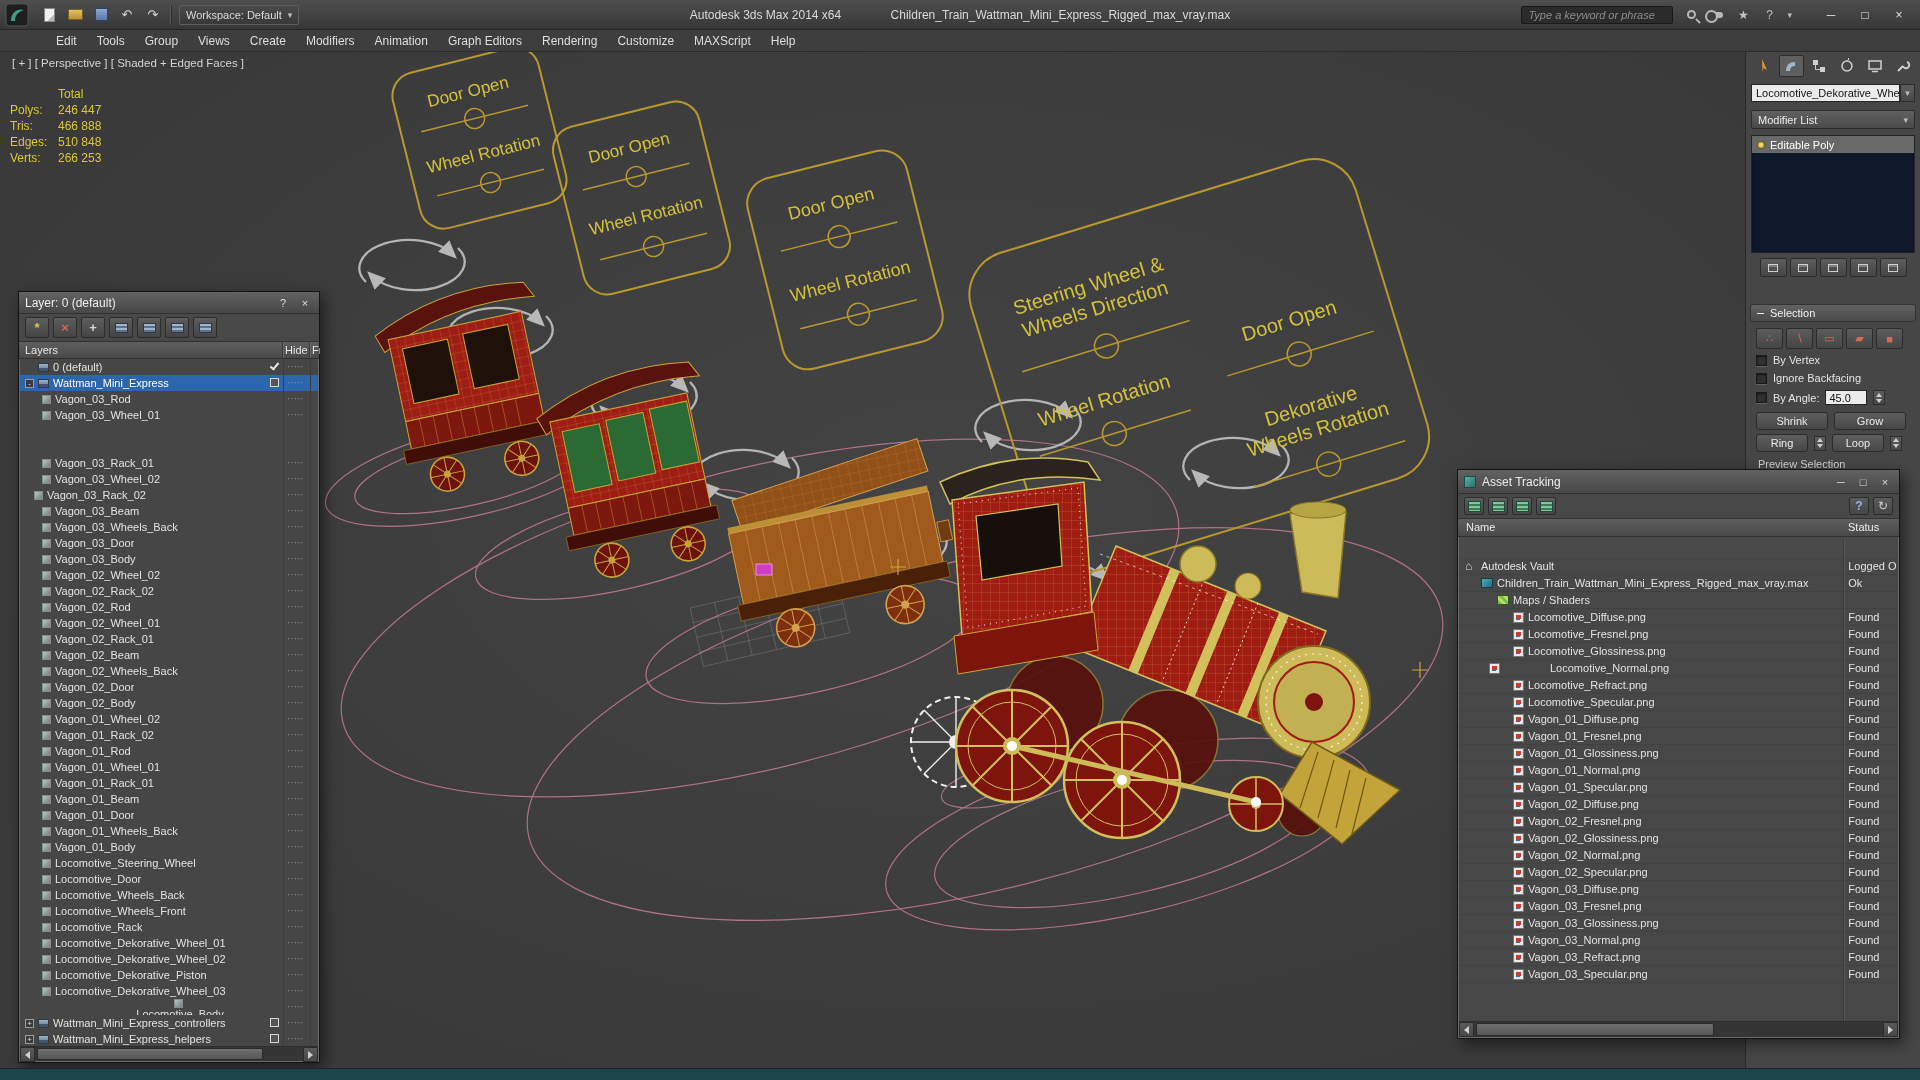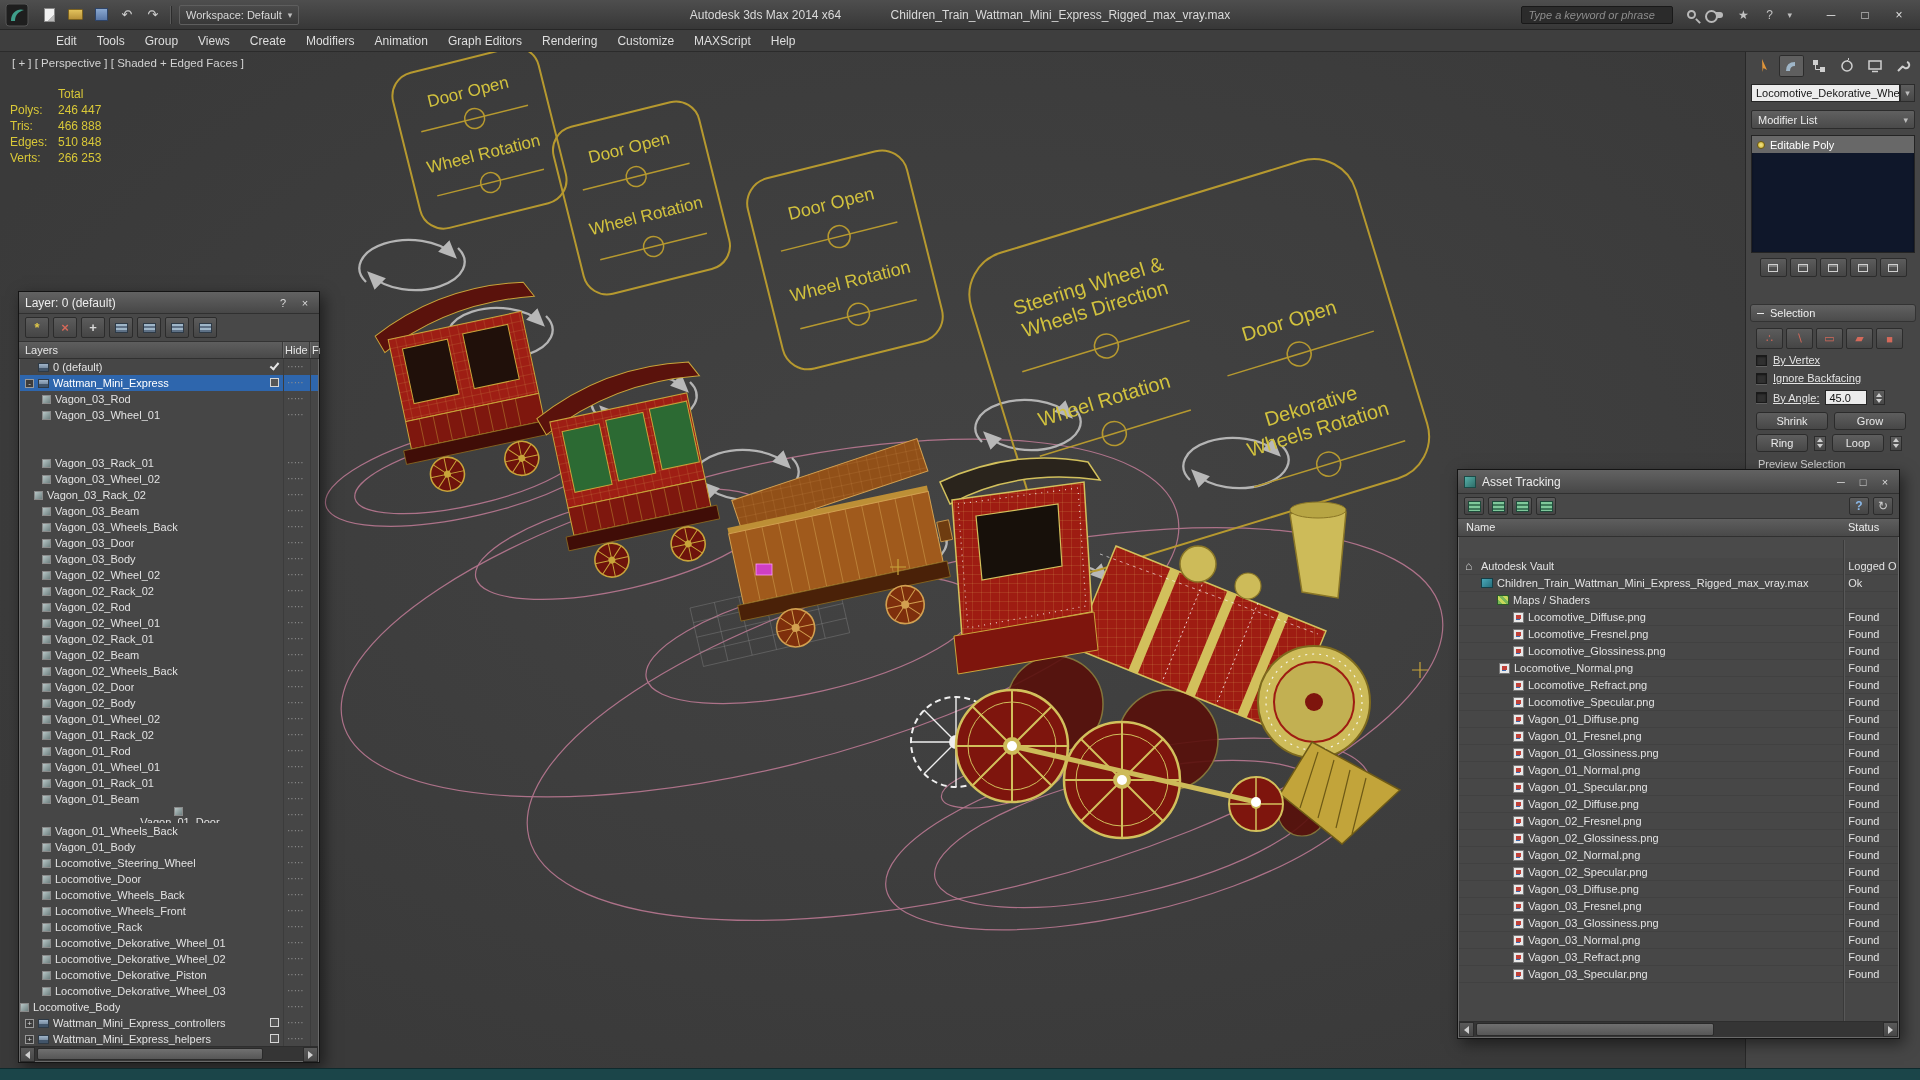"By Vertex" .chkrow { text-decoration: underline -> none }
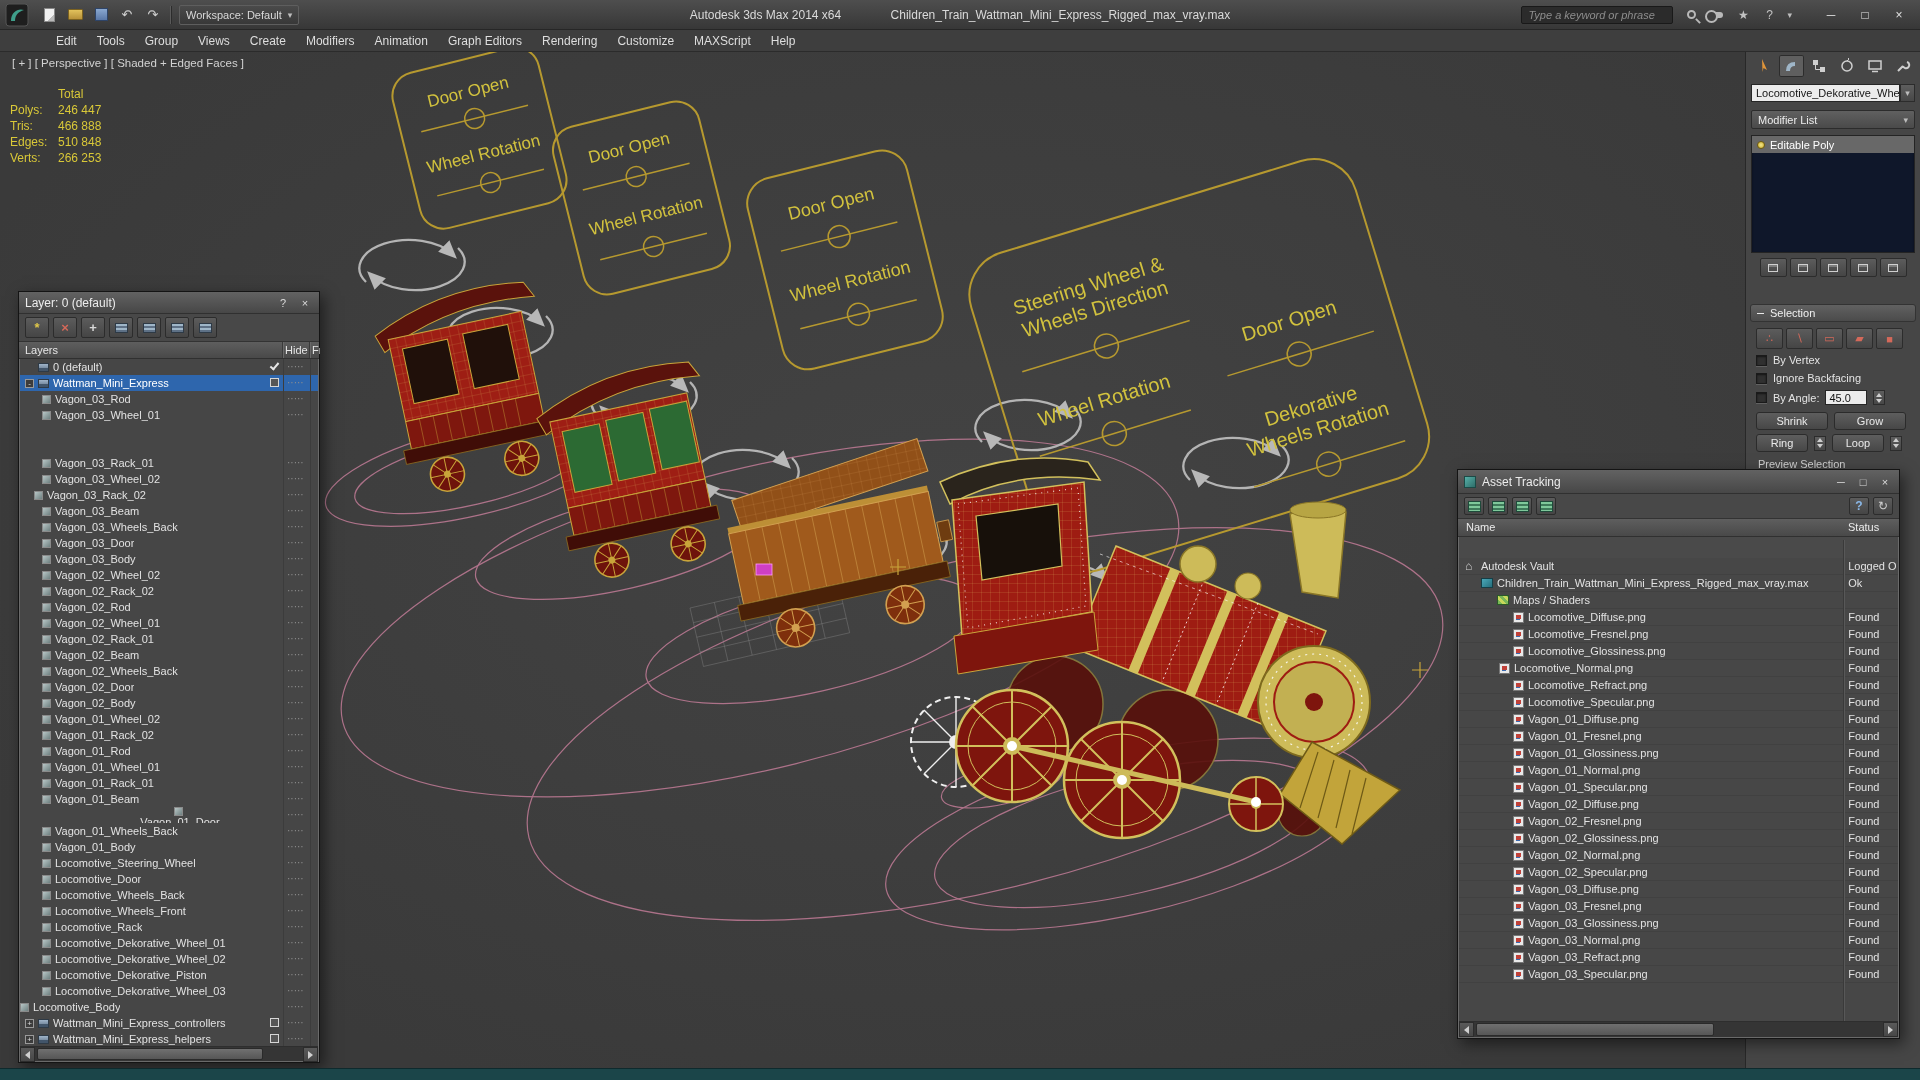"Locomotive_Normal.png" div.a-name { gap: none -> 46px; padding-left: 40px -> 30px }
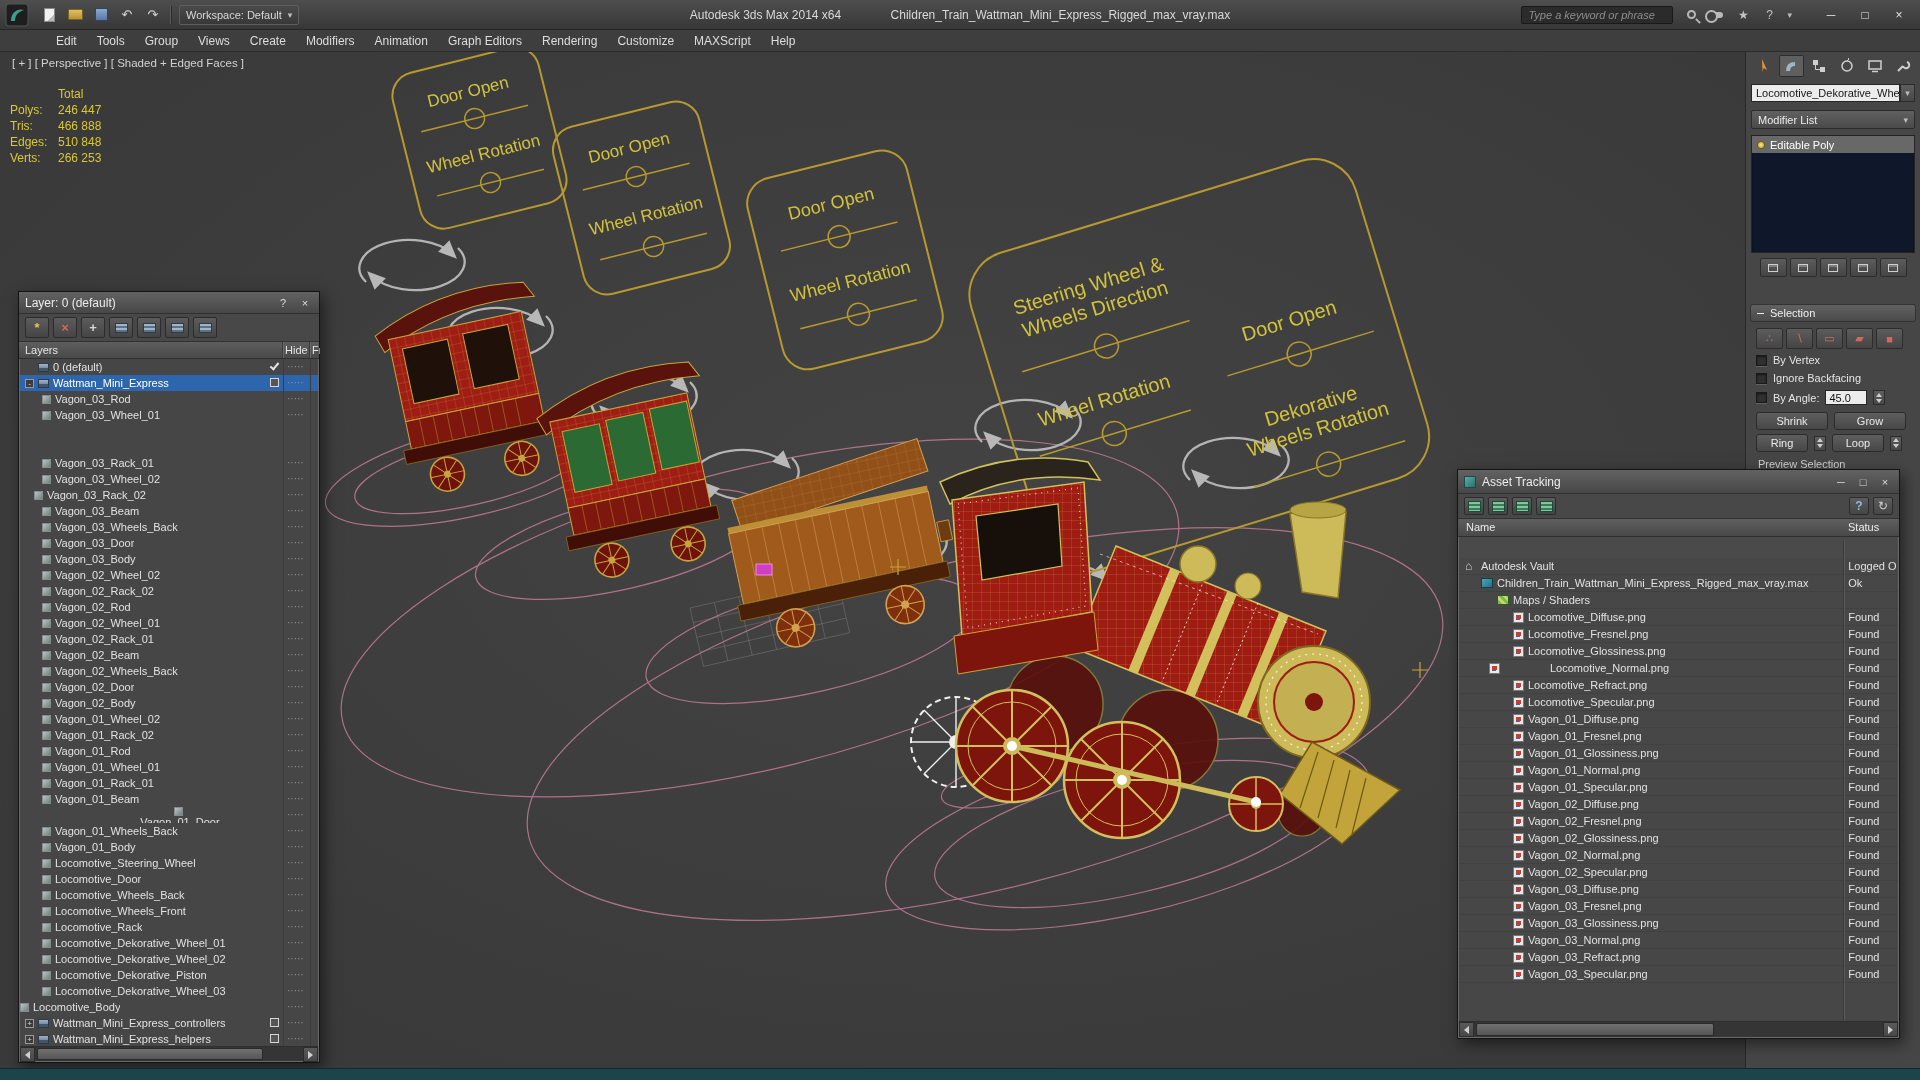"Vagon_01_Door" div.lrow { flex-direction: column -> none }
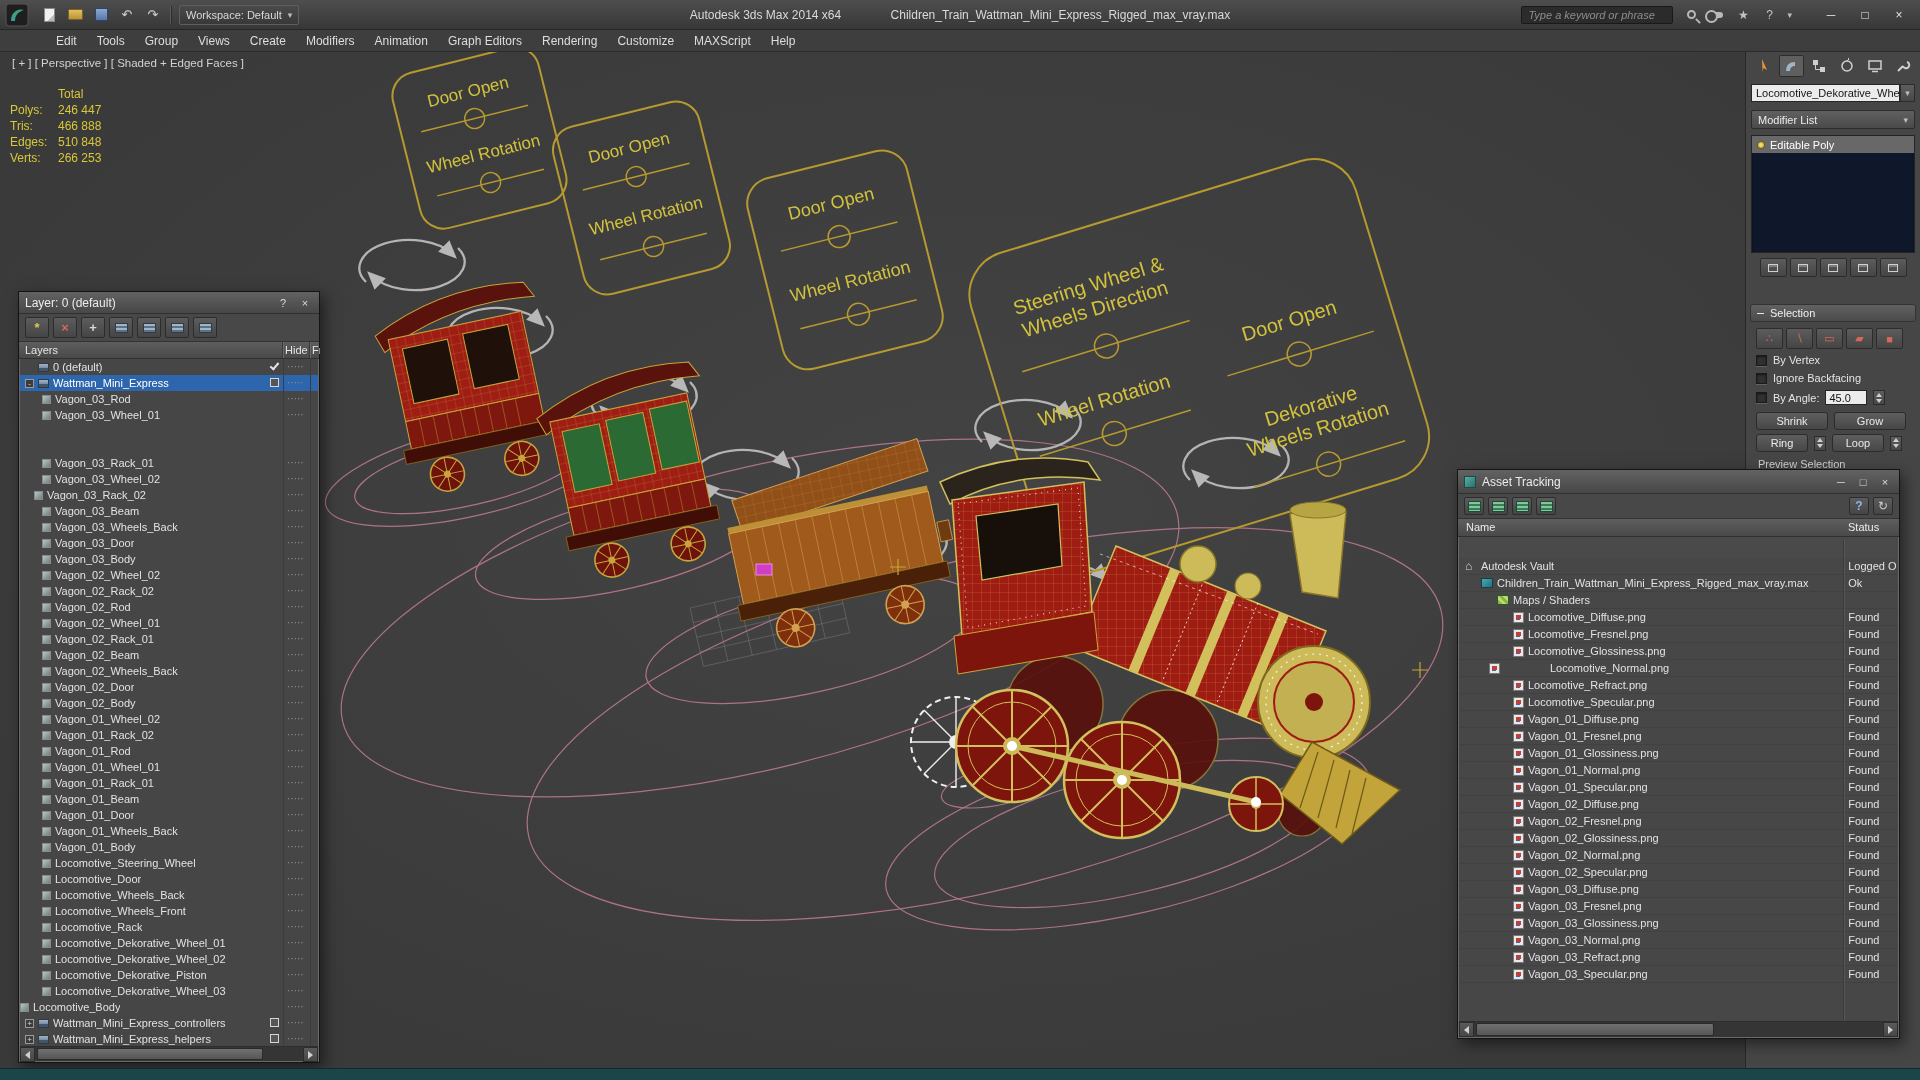"Locomotive_Body" div.lrow { flex-direction: none -> column; padding-left: none -> 22px }
